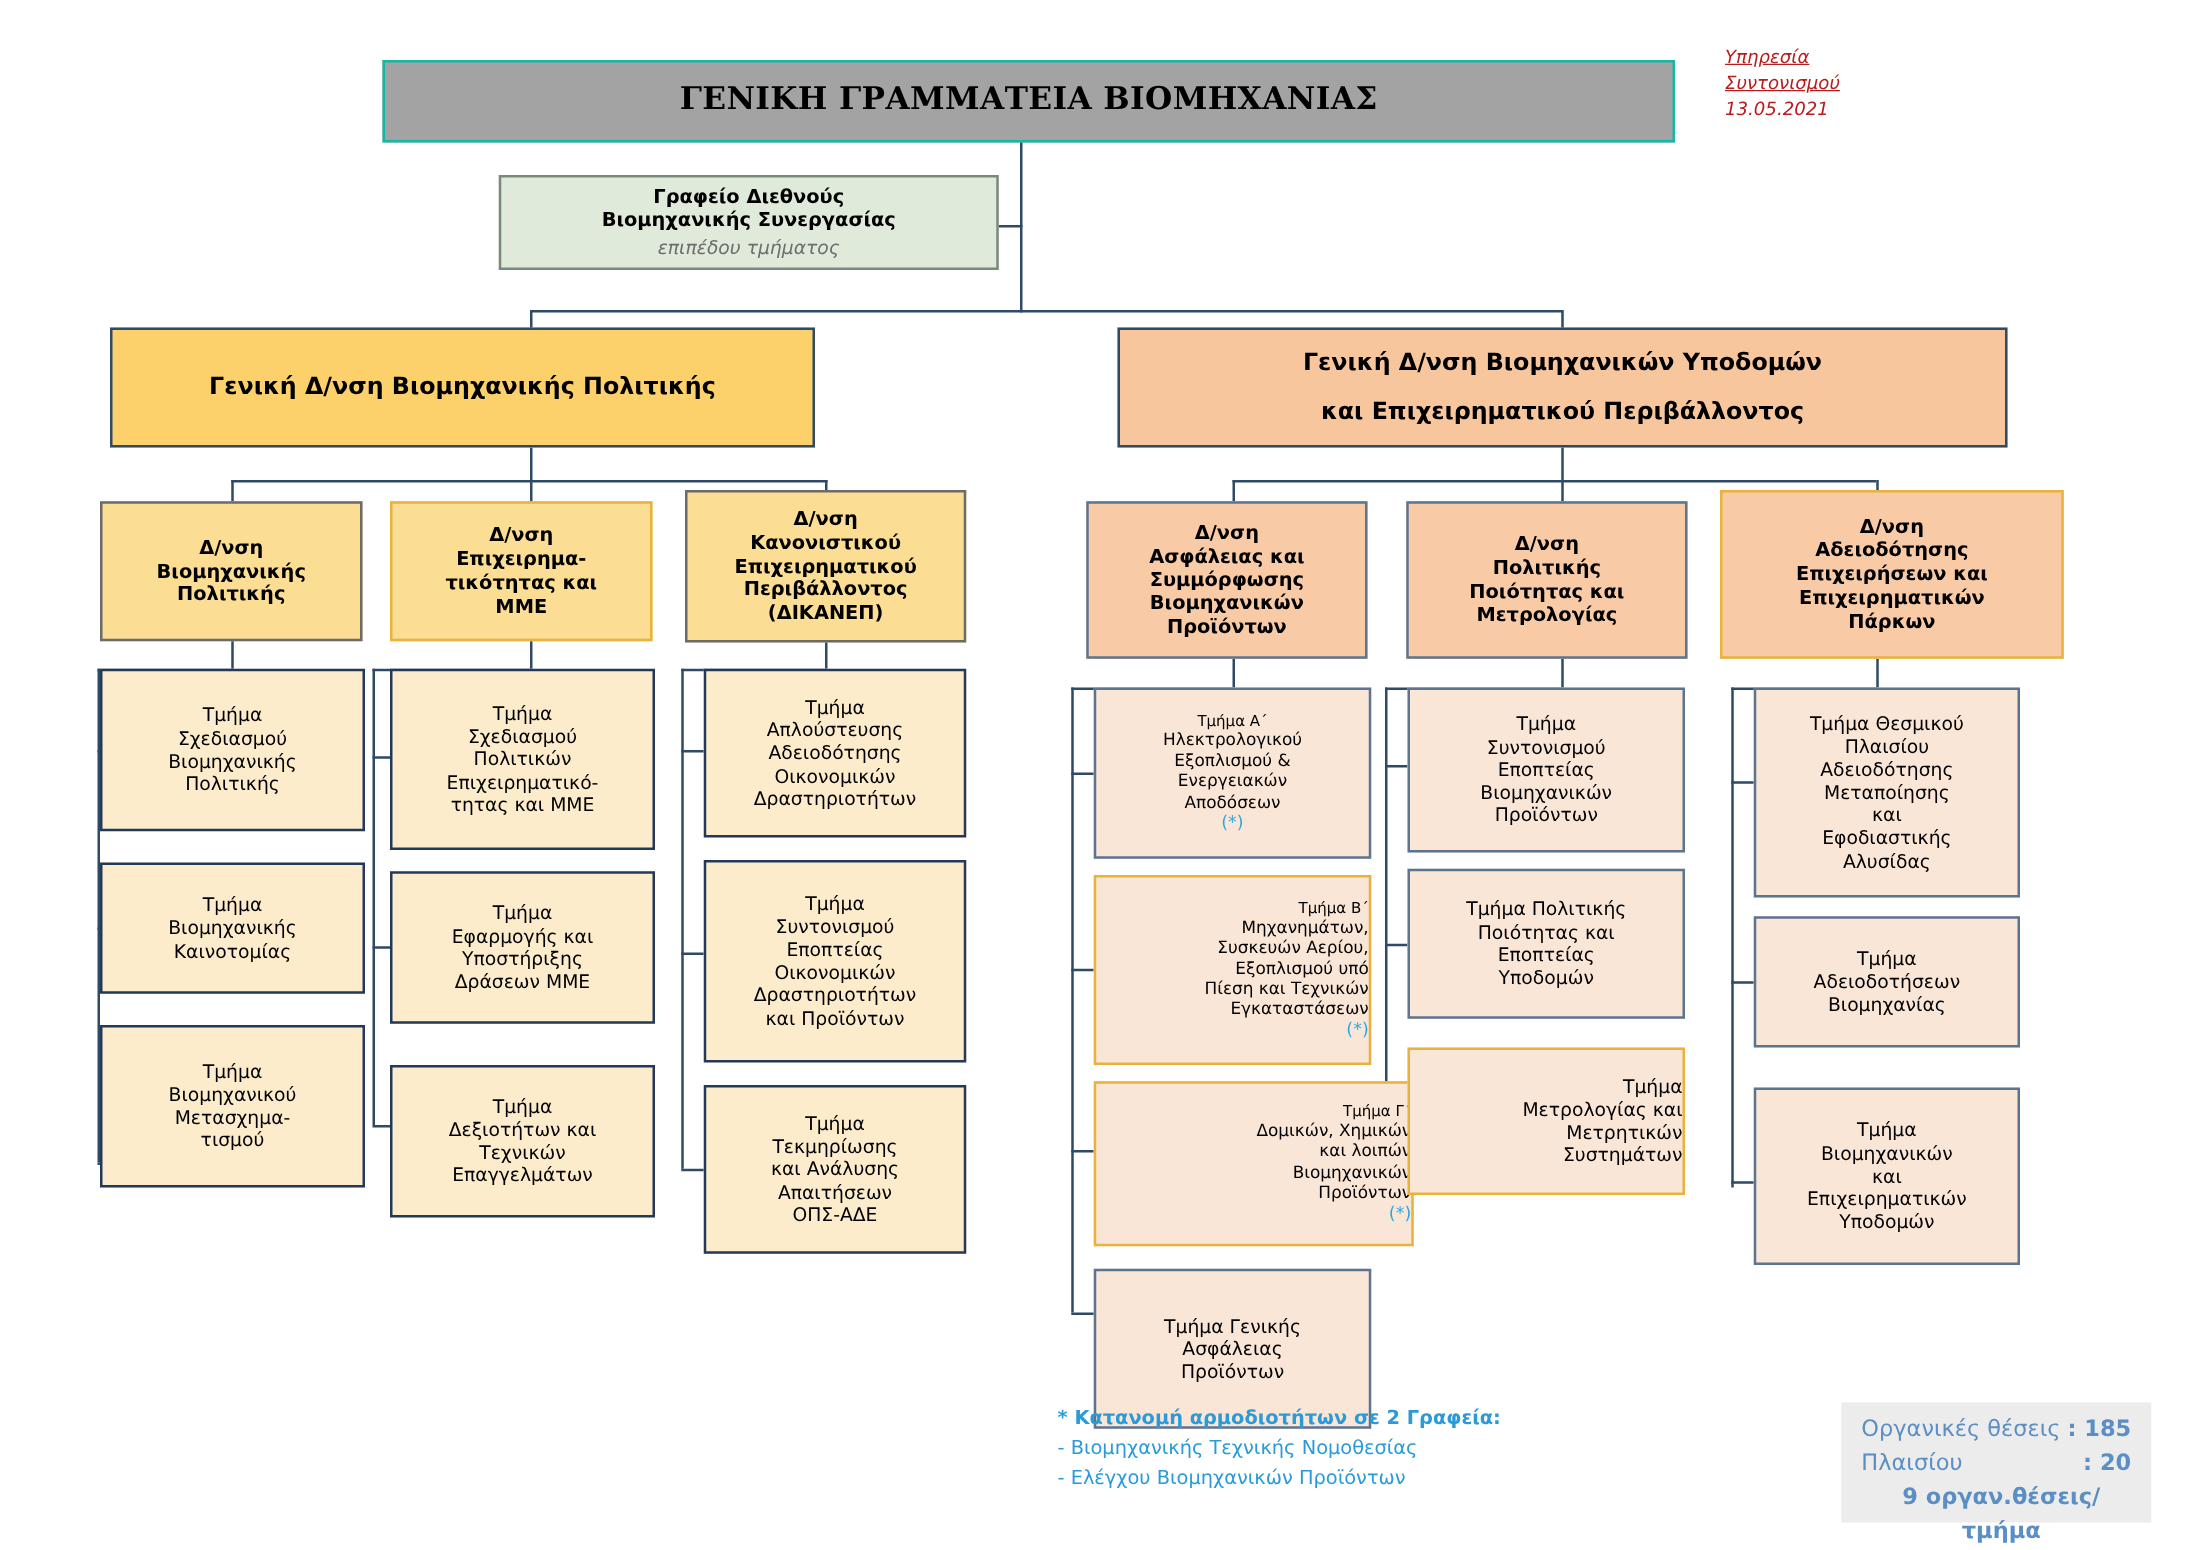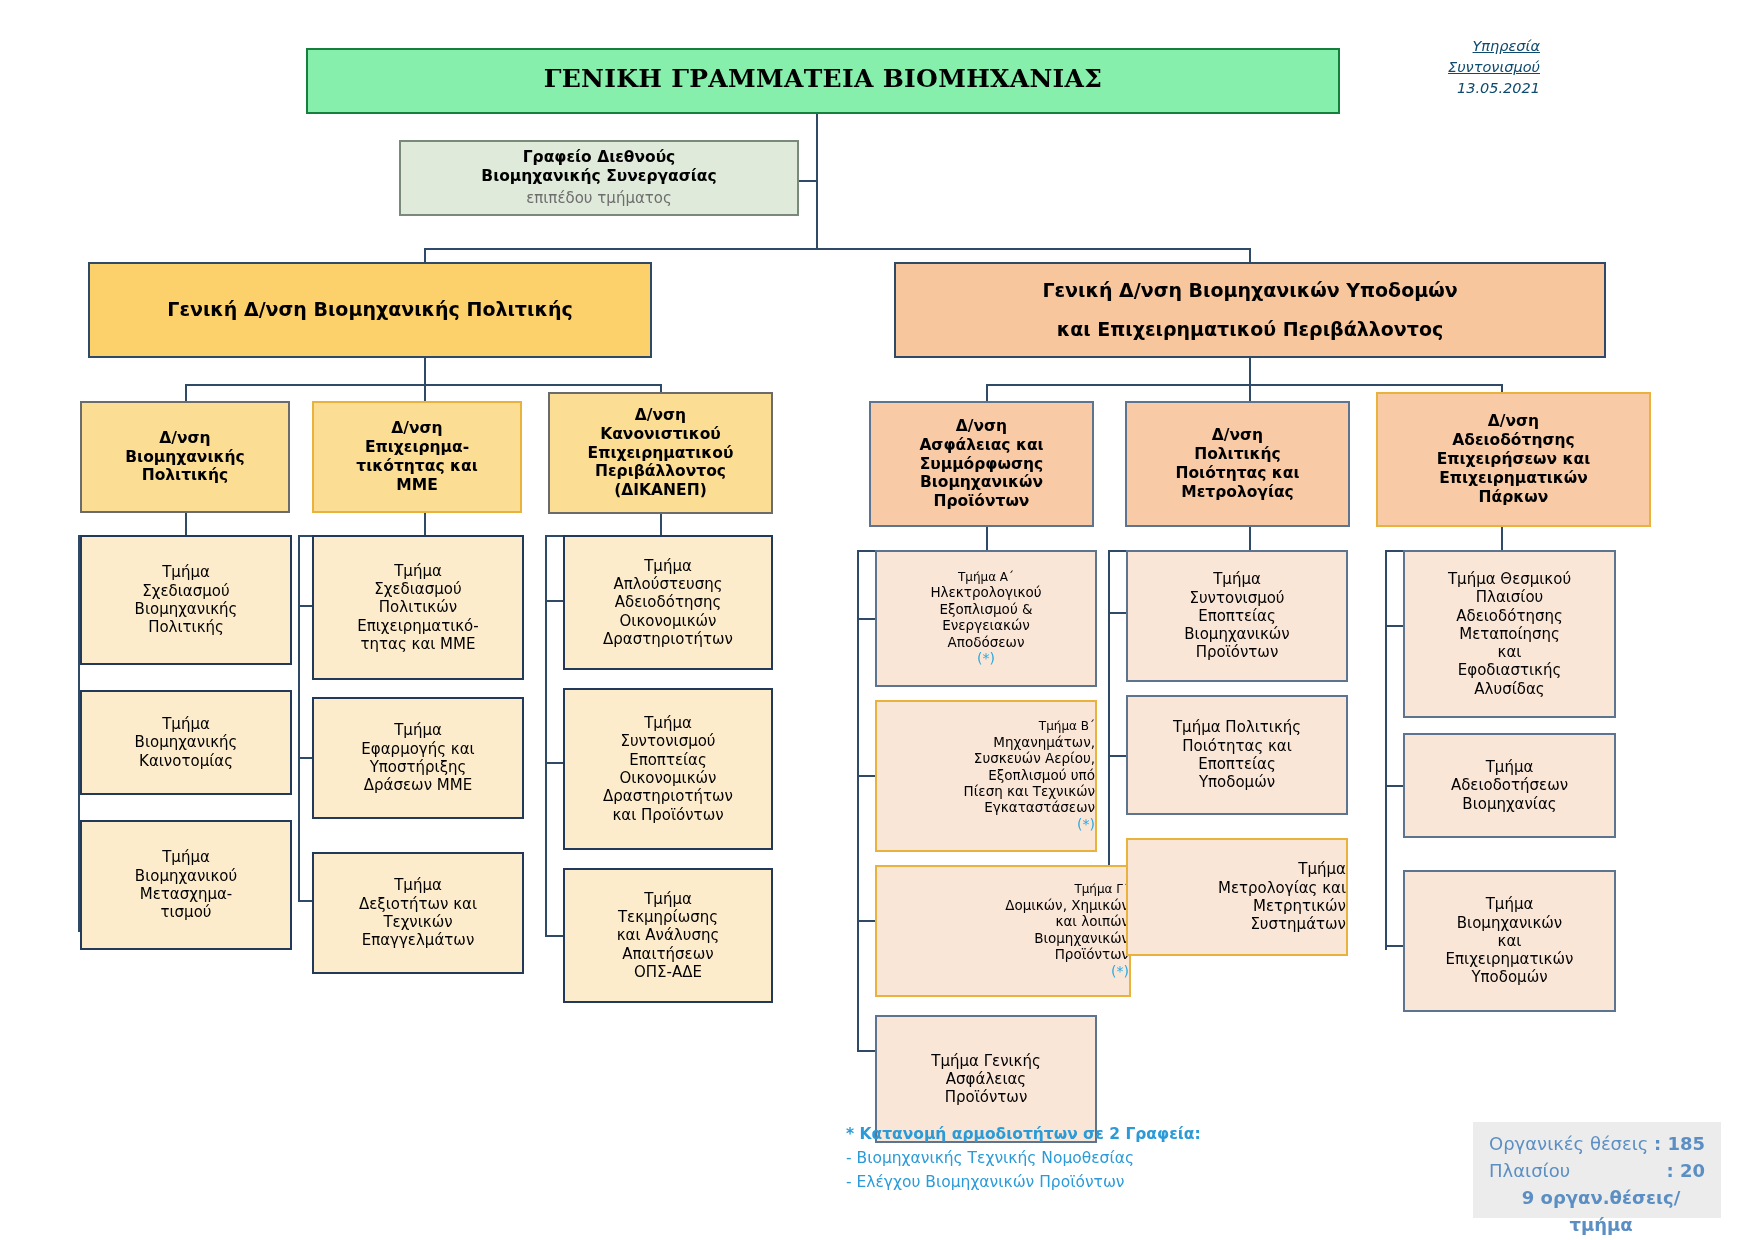"Υπηρεσία Συντονισμού" .hdr-note { color: #0c4a6e -> #b91c1c; text-align: right -> none }
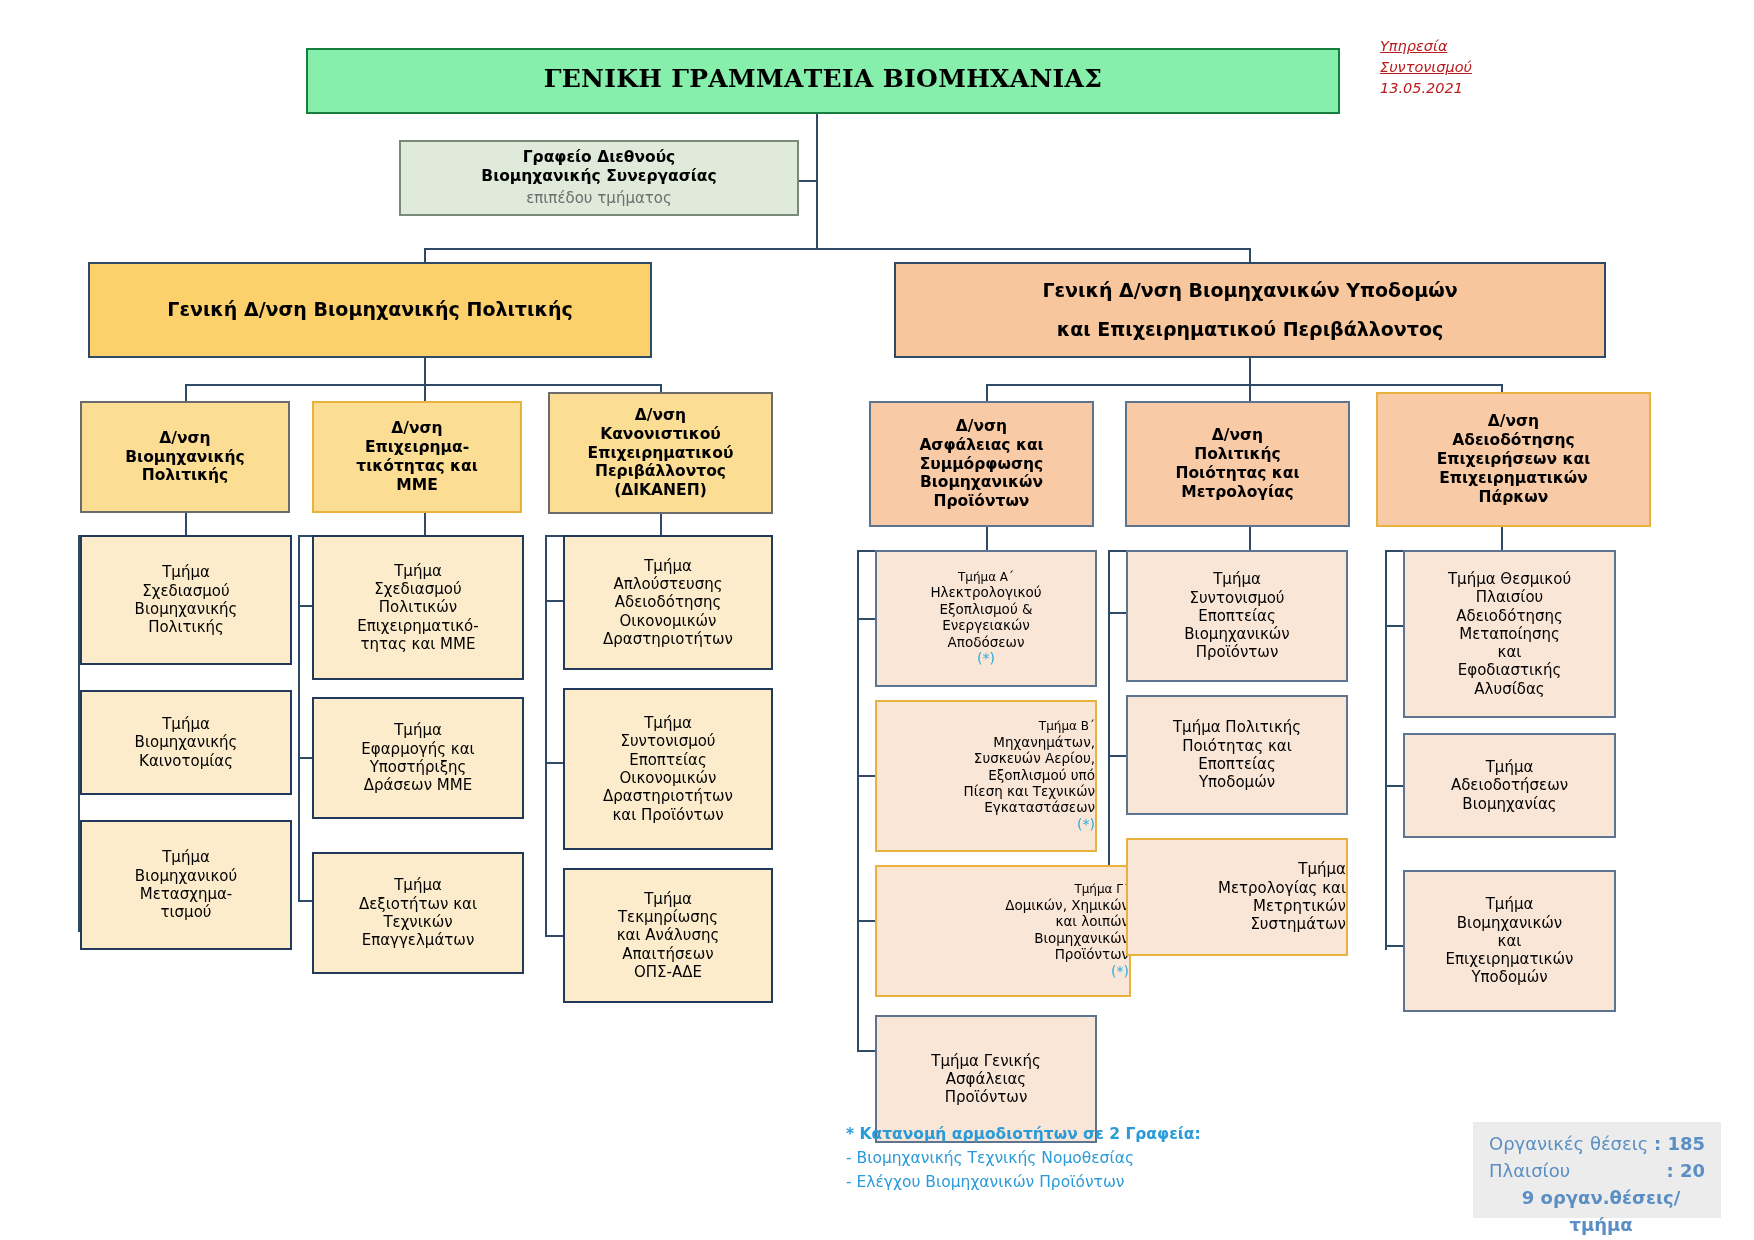"ΓΕΝΙΚΗ ΓΡΑΜΜΑΤΕΙΑ ΒΙΟΜΗΧΑΝΙΑΣ" .gg-title { background: #86efac -> #a3a3a3; border: 2px solid #15803d -> 2px solid #14b8a6 }
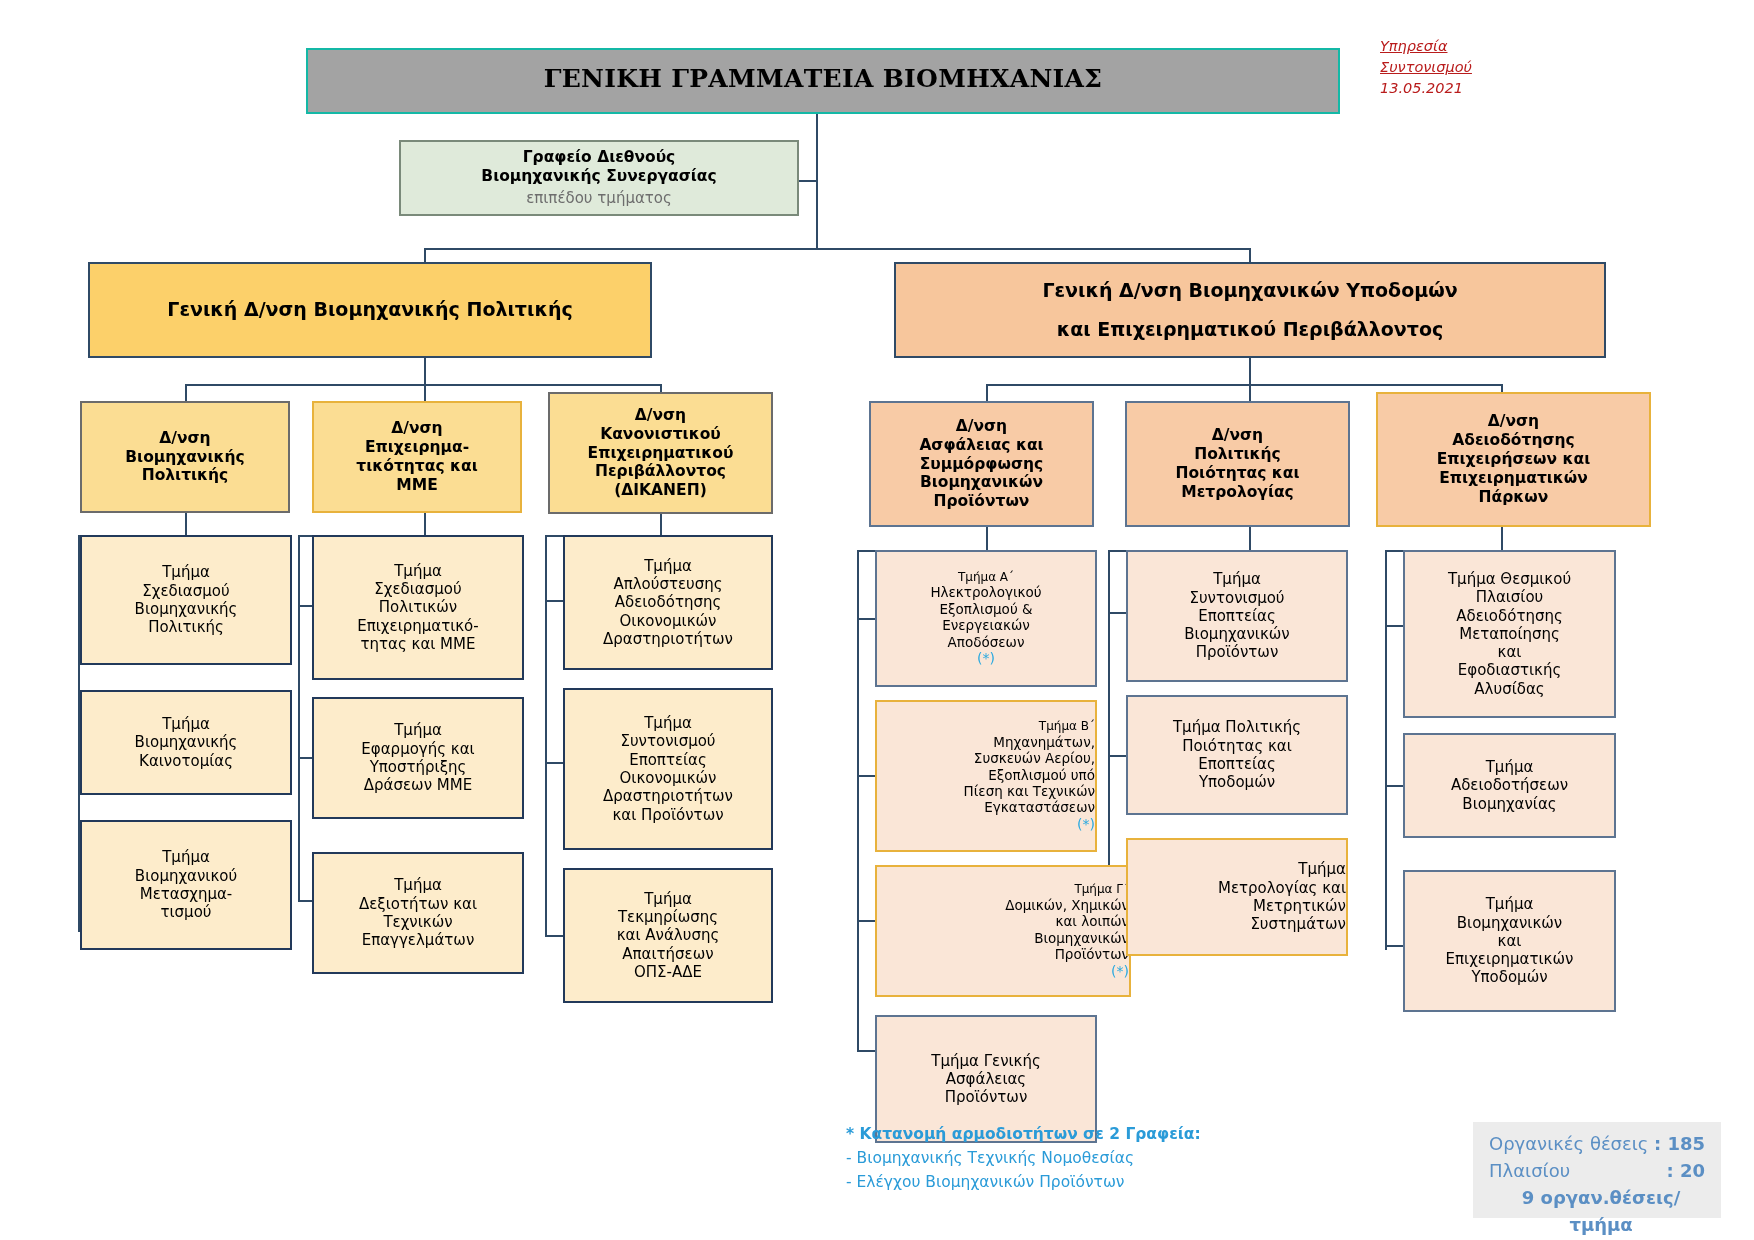"επιπέδου τμήματος" .office-green .sub { font-style: none -> italic }
